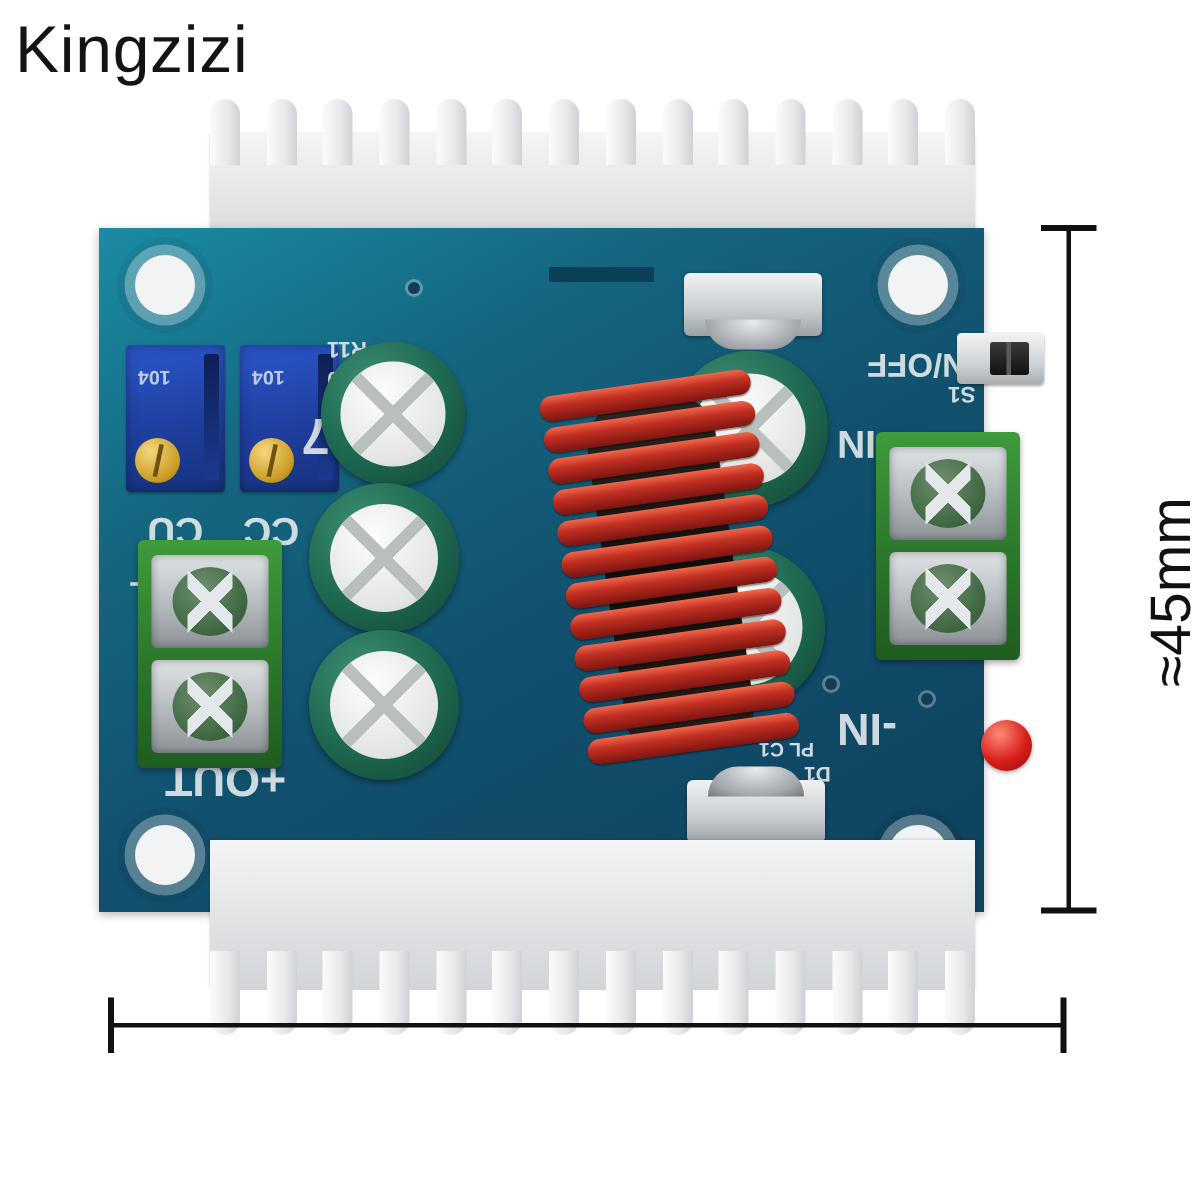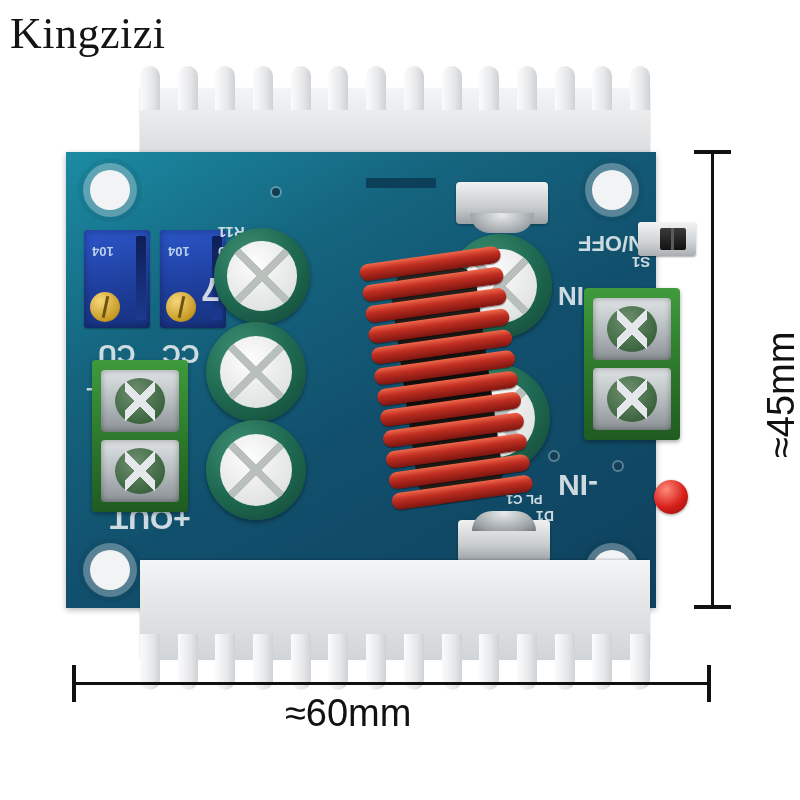"Kingzizi" #watermark { font-family: Liberation Serif, serif -> Liberation Sans, sans-serif }
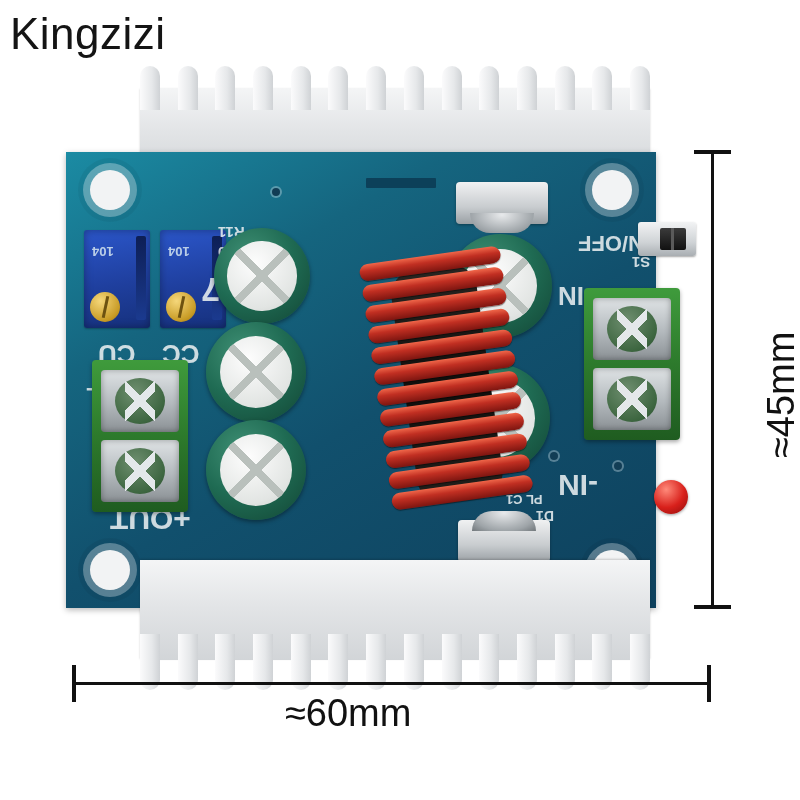"≈60mm" div.dimlabel { html: <div>≈60mm</div> -> none }
